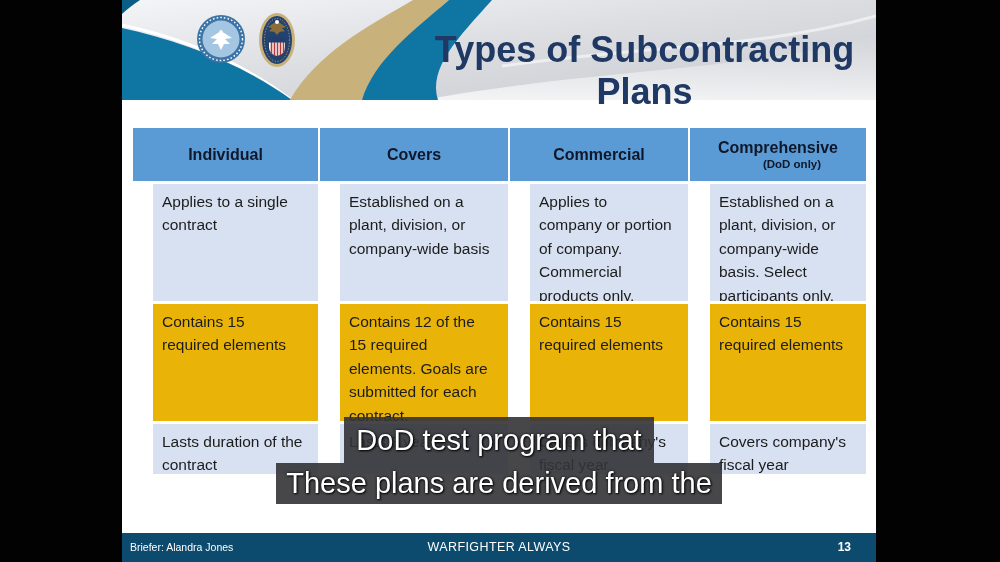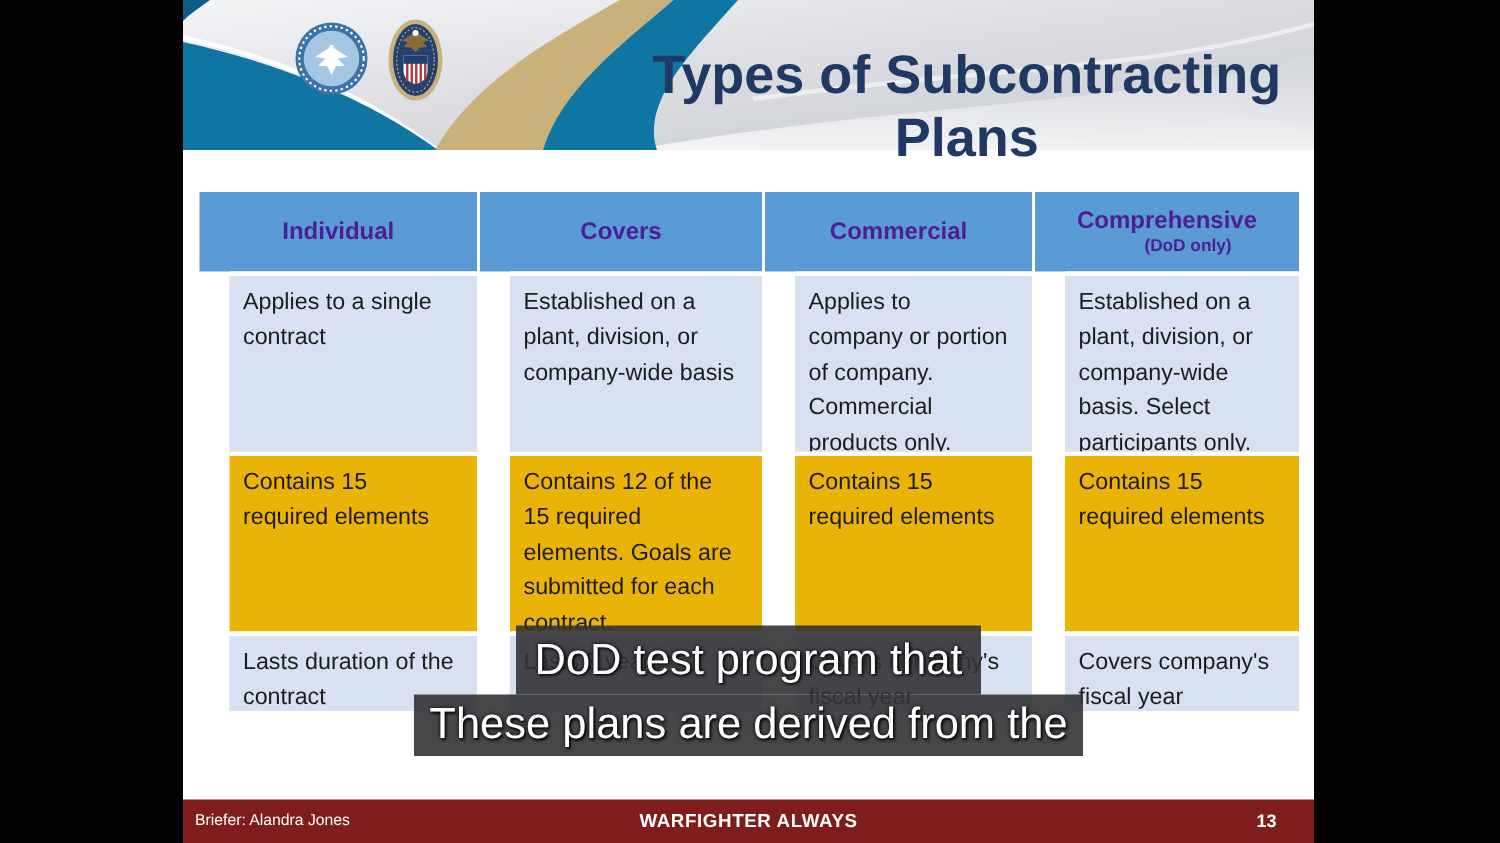"Individual" .th { color: #4c1d95 -> #0f172a }
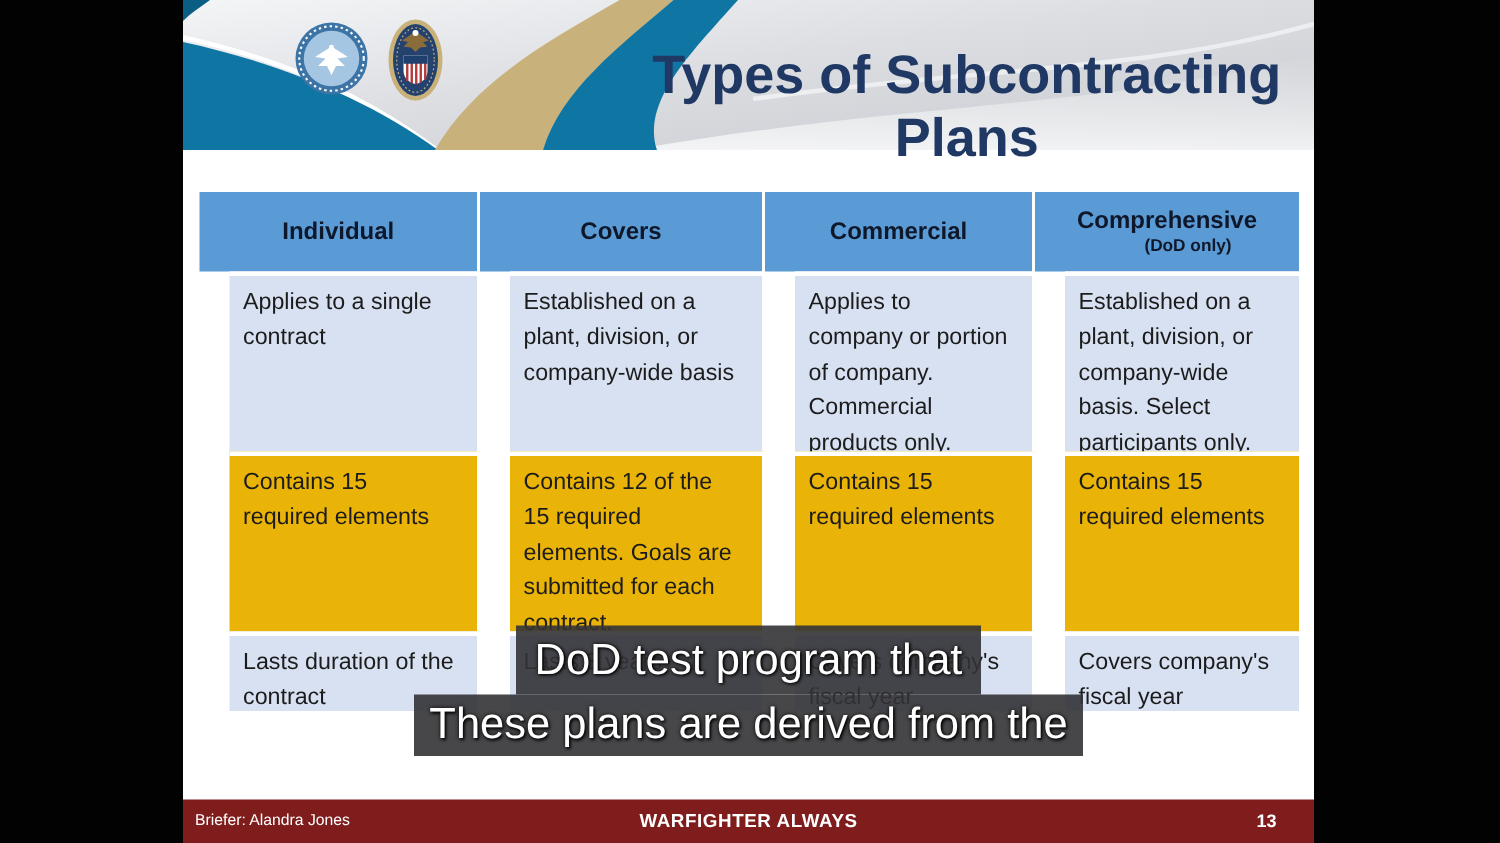"Briefer: Alandra Jones" .ftr { background: #7f1d1d -> #0c4a6e }
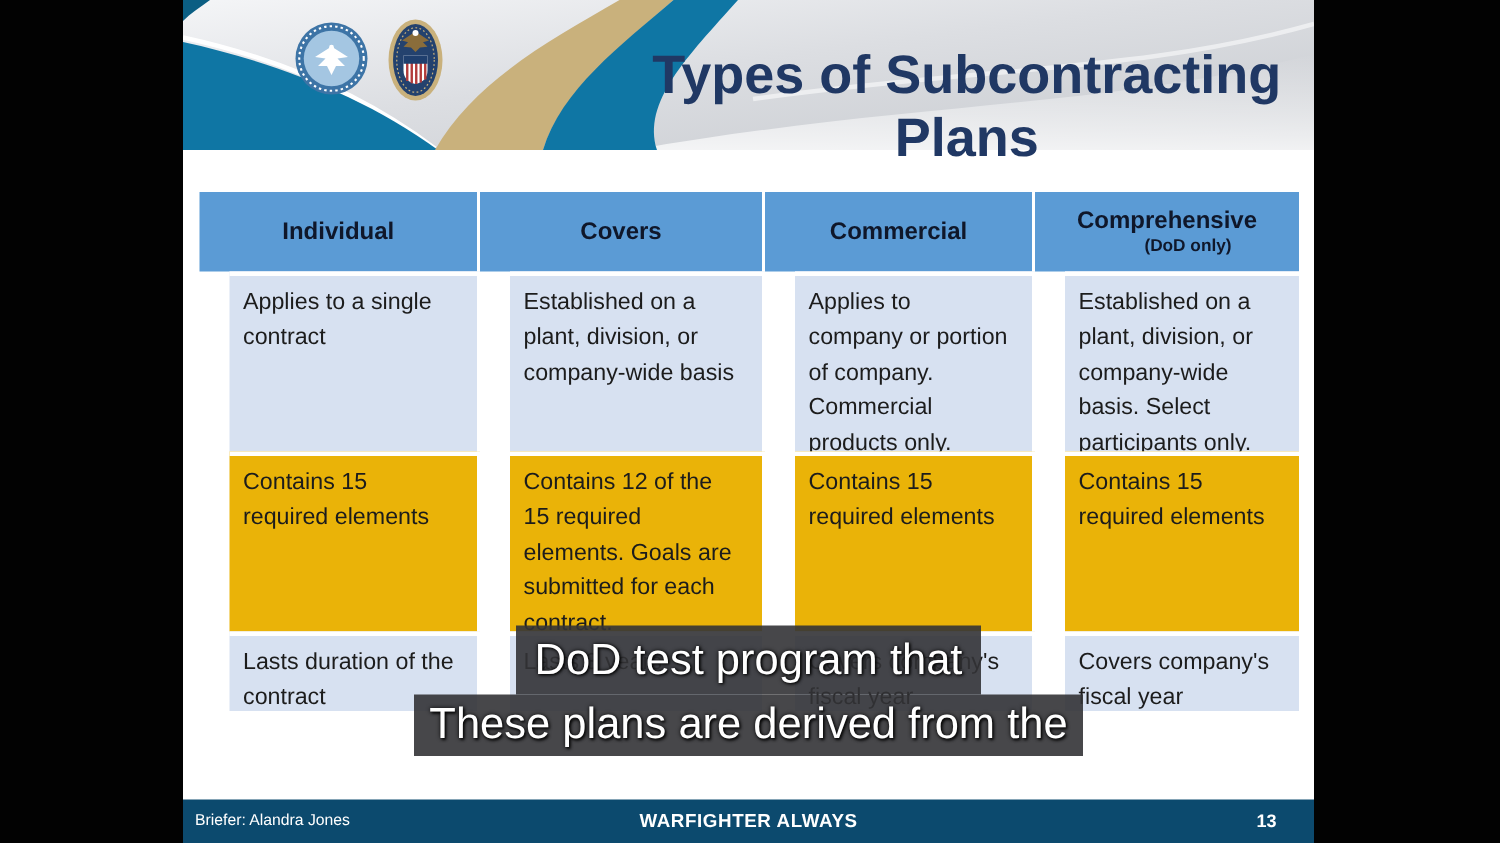"WARFIGHTER ALWAYS" .ftr .motto { font-weight: bold -> normal }
